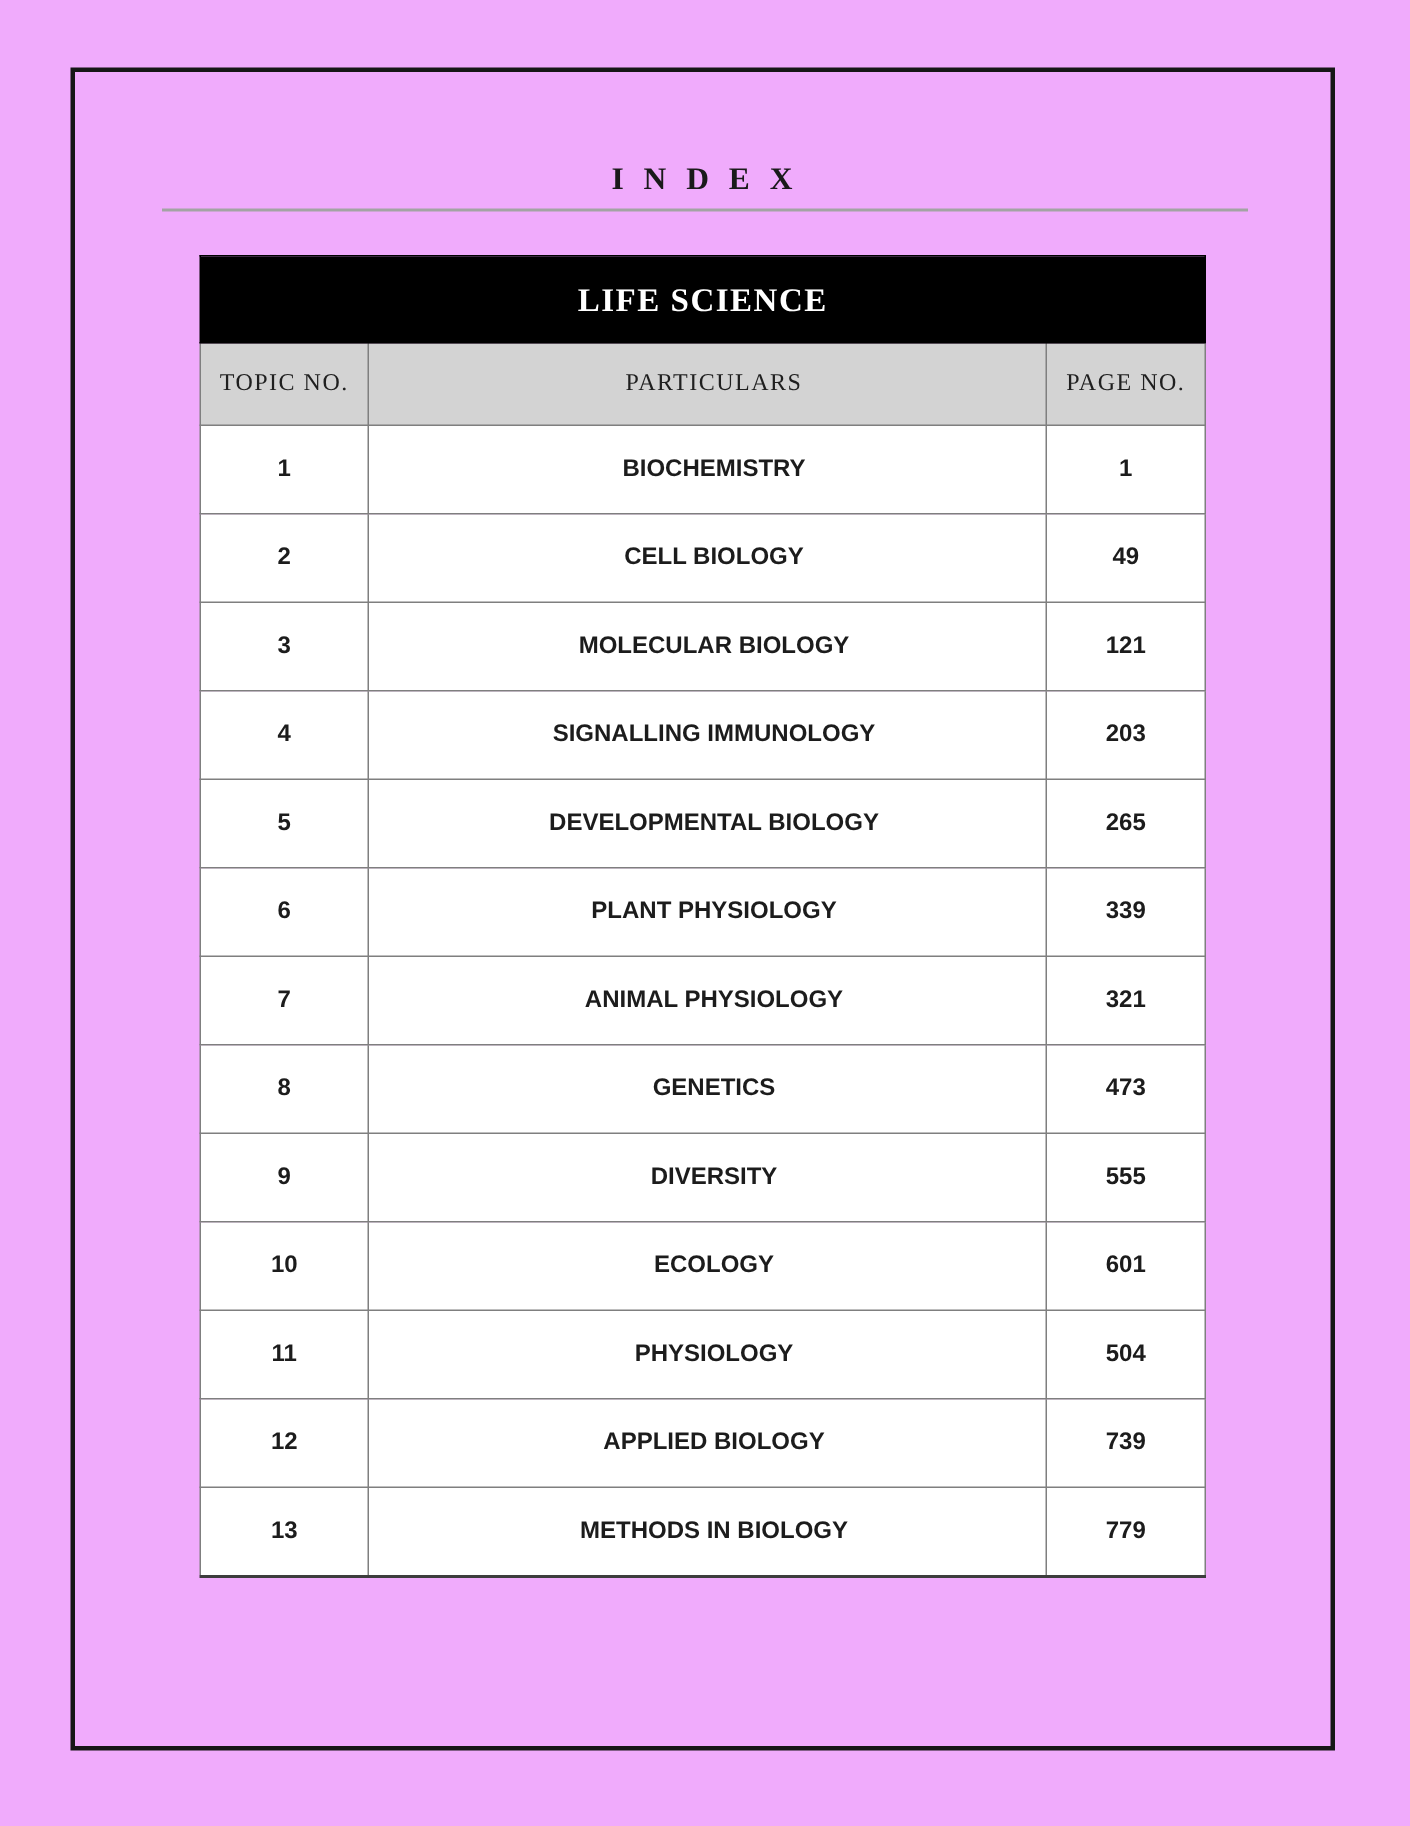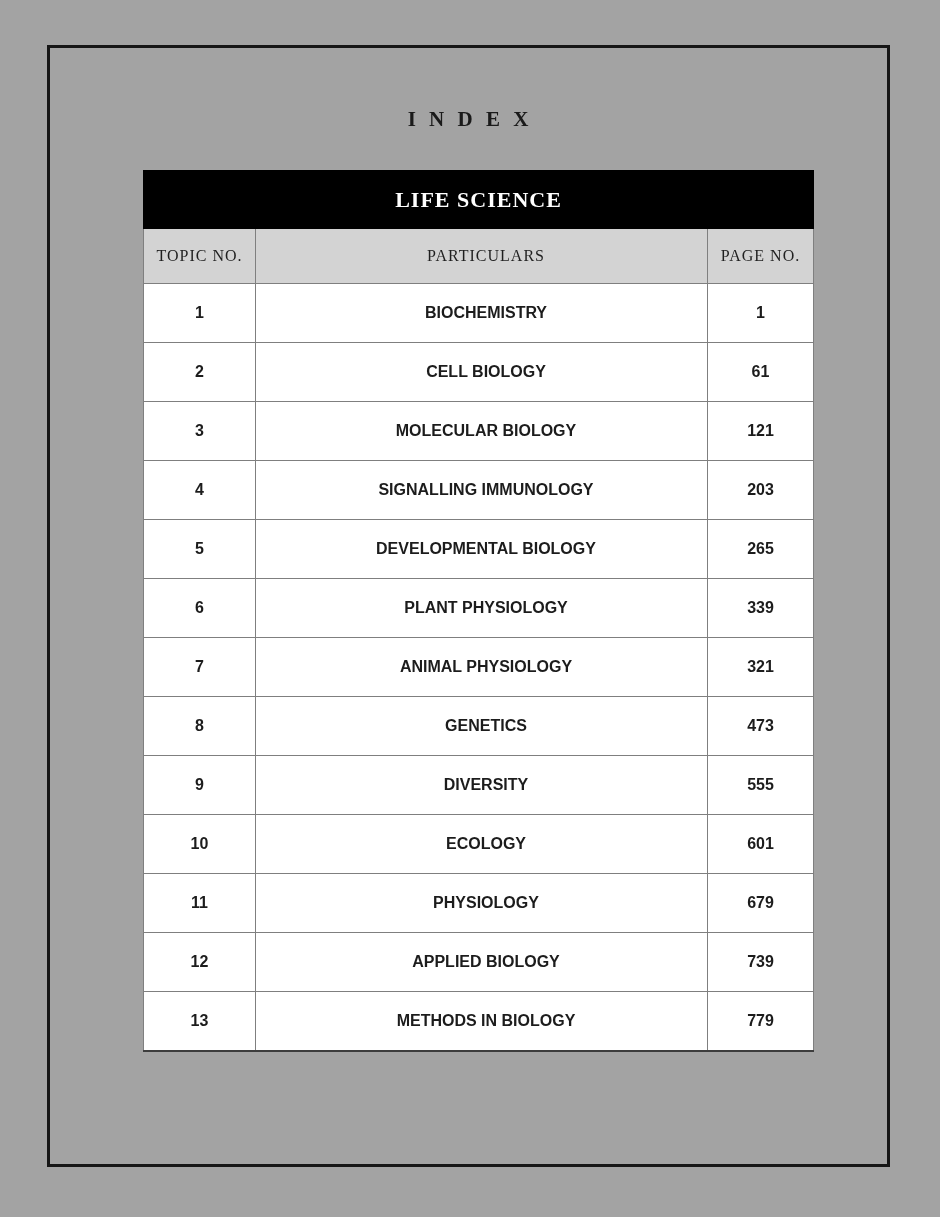"I N D E X" .screen { background: #a3a3a3 -> #f0abfc }
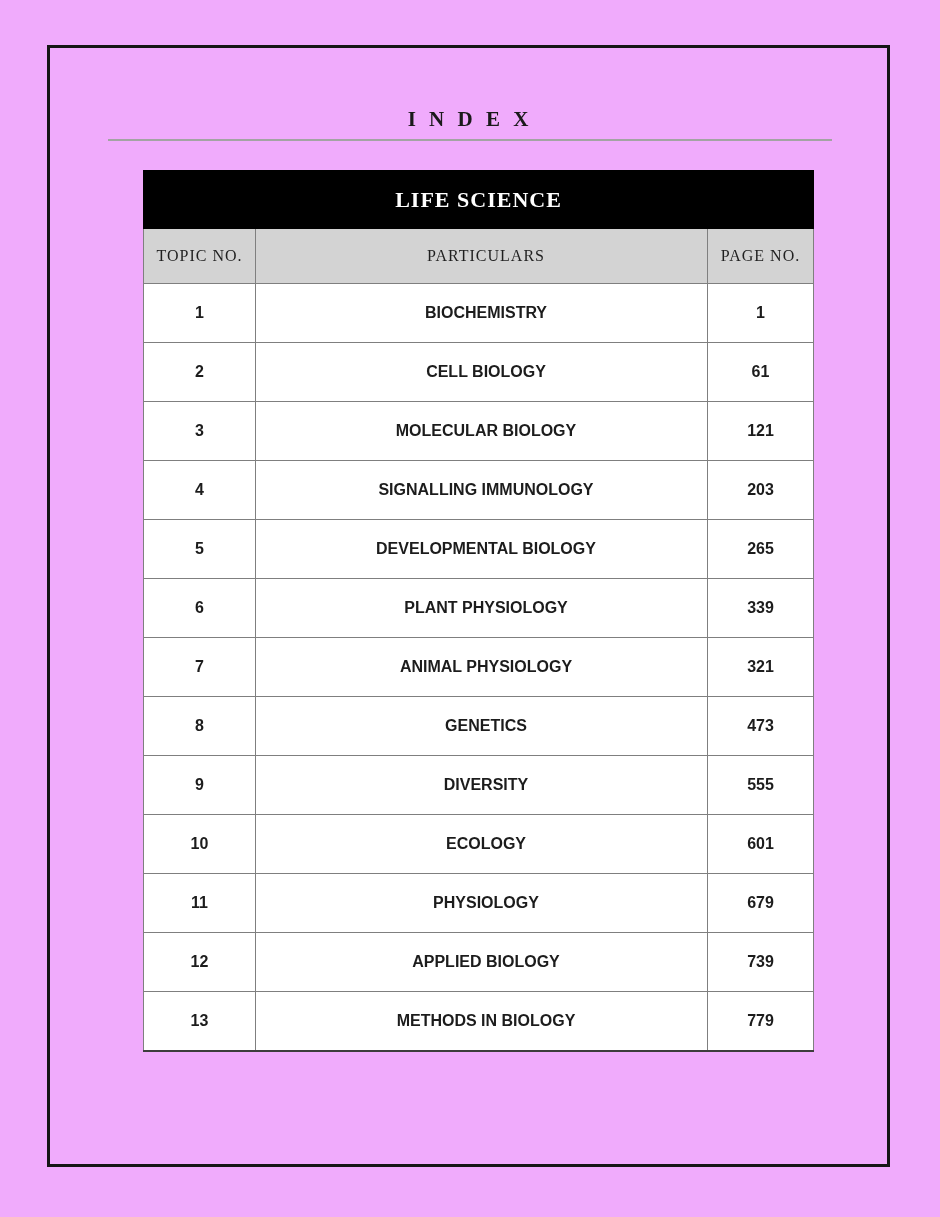"LIFE SCIENCE" table.index-table { left: 143px -> 133px }
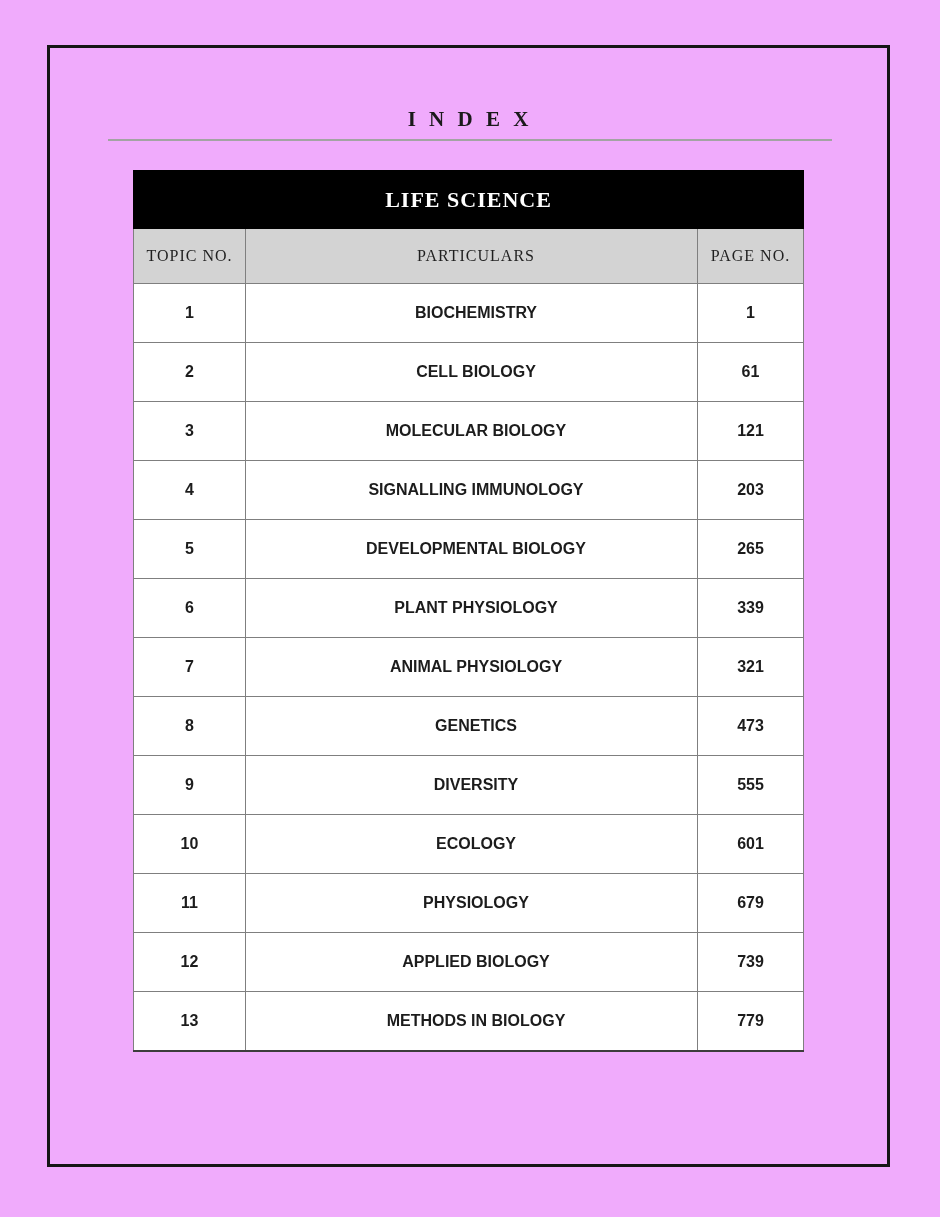"61" td.cell-page { text: 61 -> 49 }
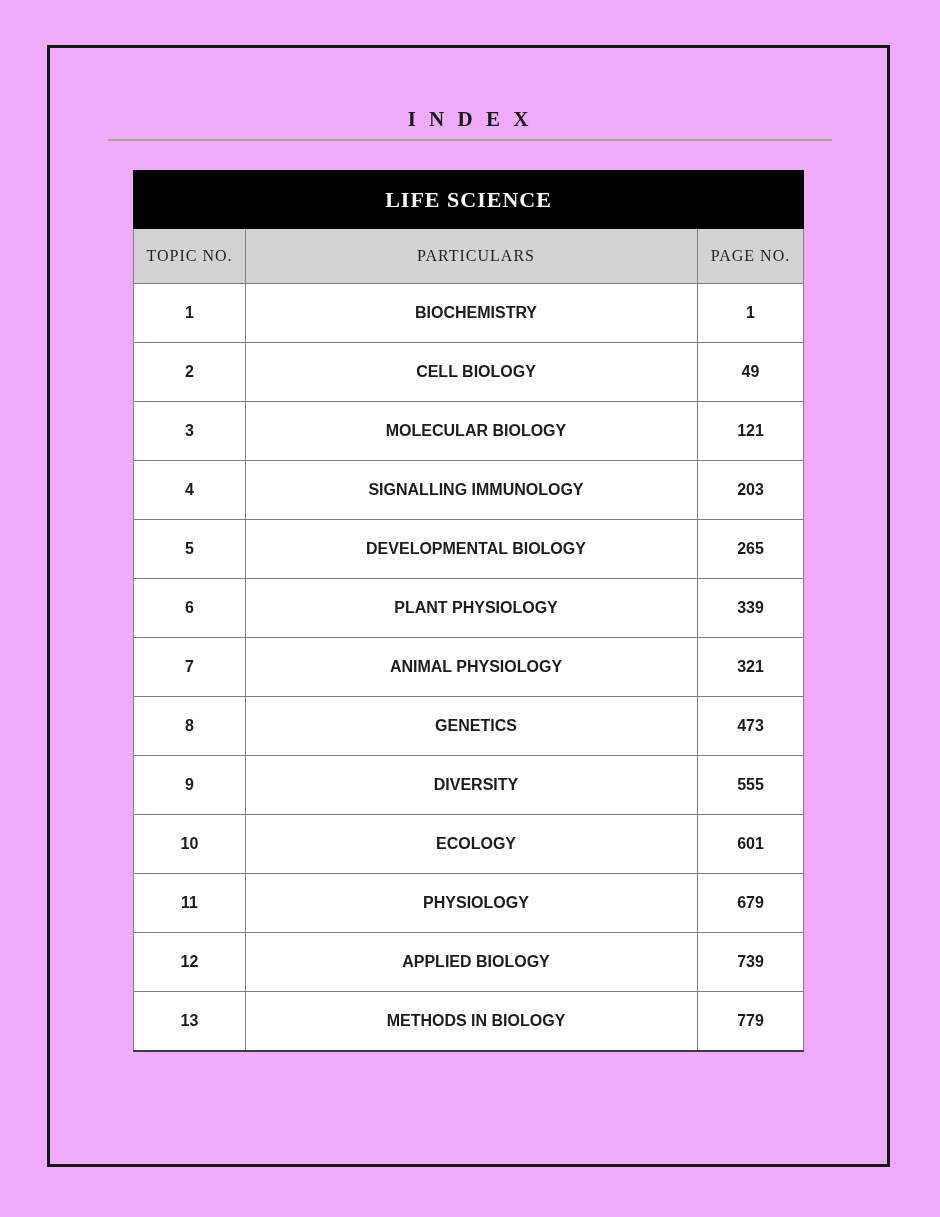"679" td.cell-page { text: 679 -> 504 }
